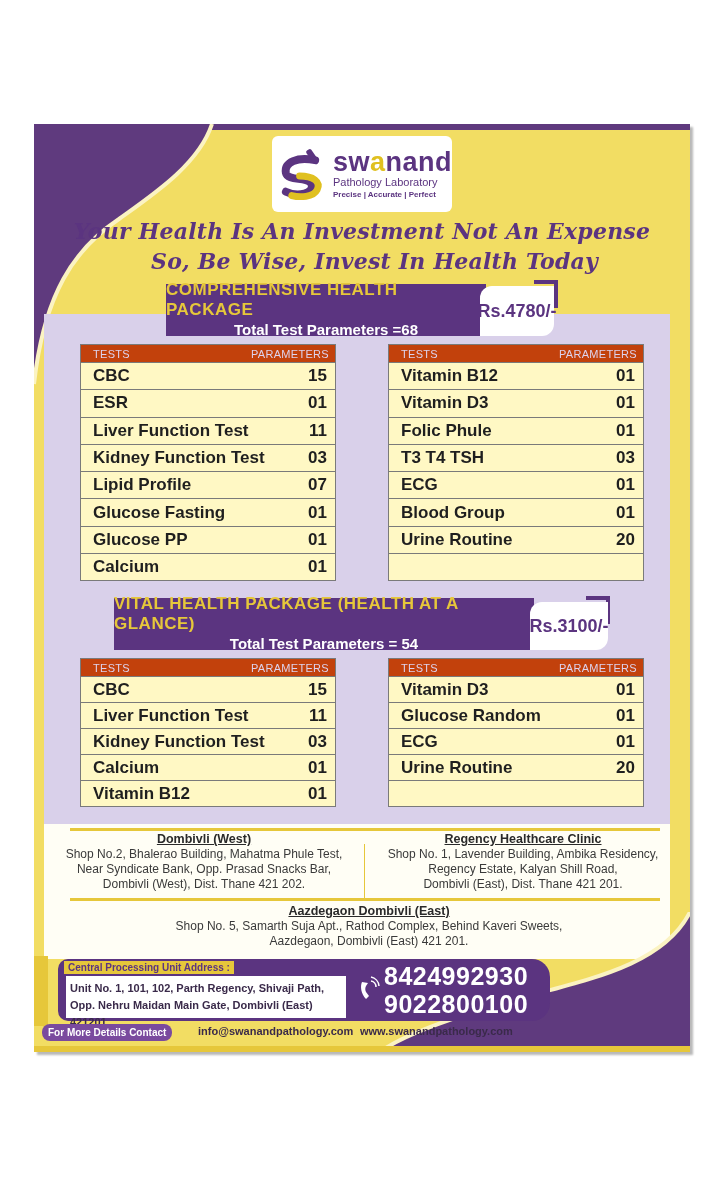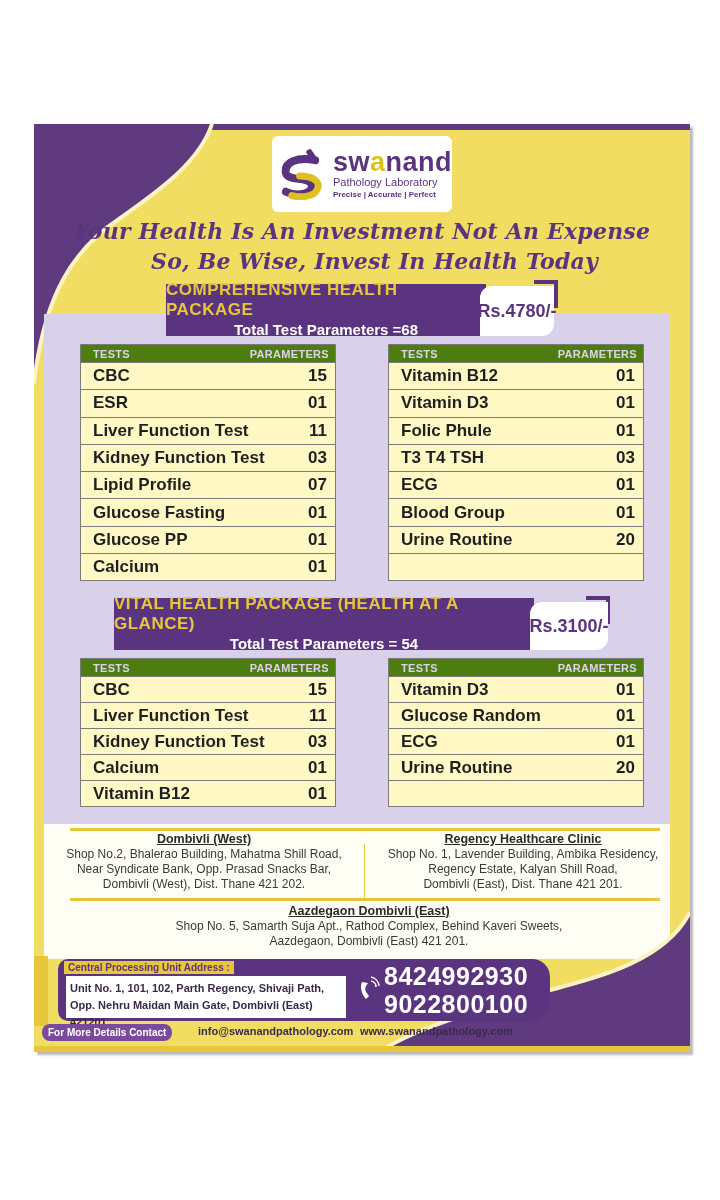"TESTS" .tbl-head { background: #4d7c0f -> #c2410c; font-weight: bold -> normal }
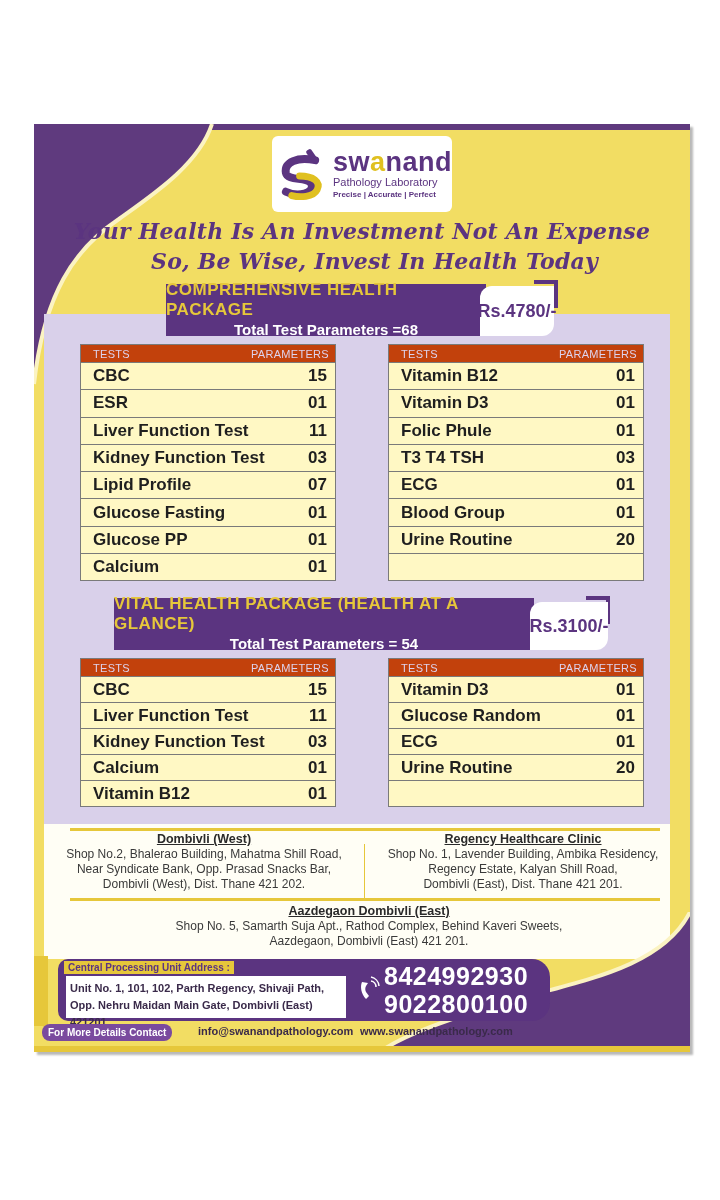"Shop No.2, Bhalerao Building, Mahatma" div { text: Shill Road -> Phule Test }
